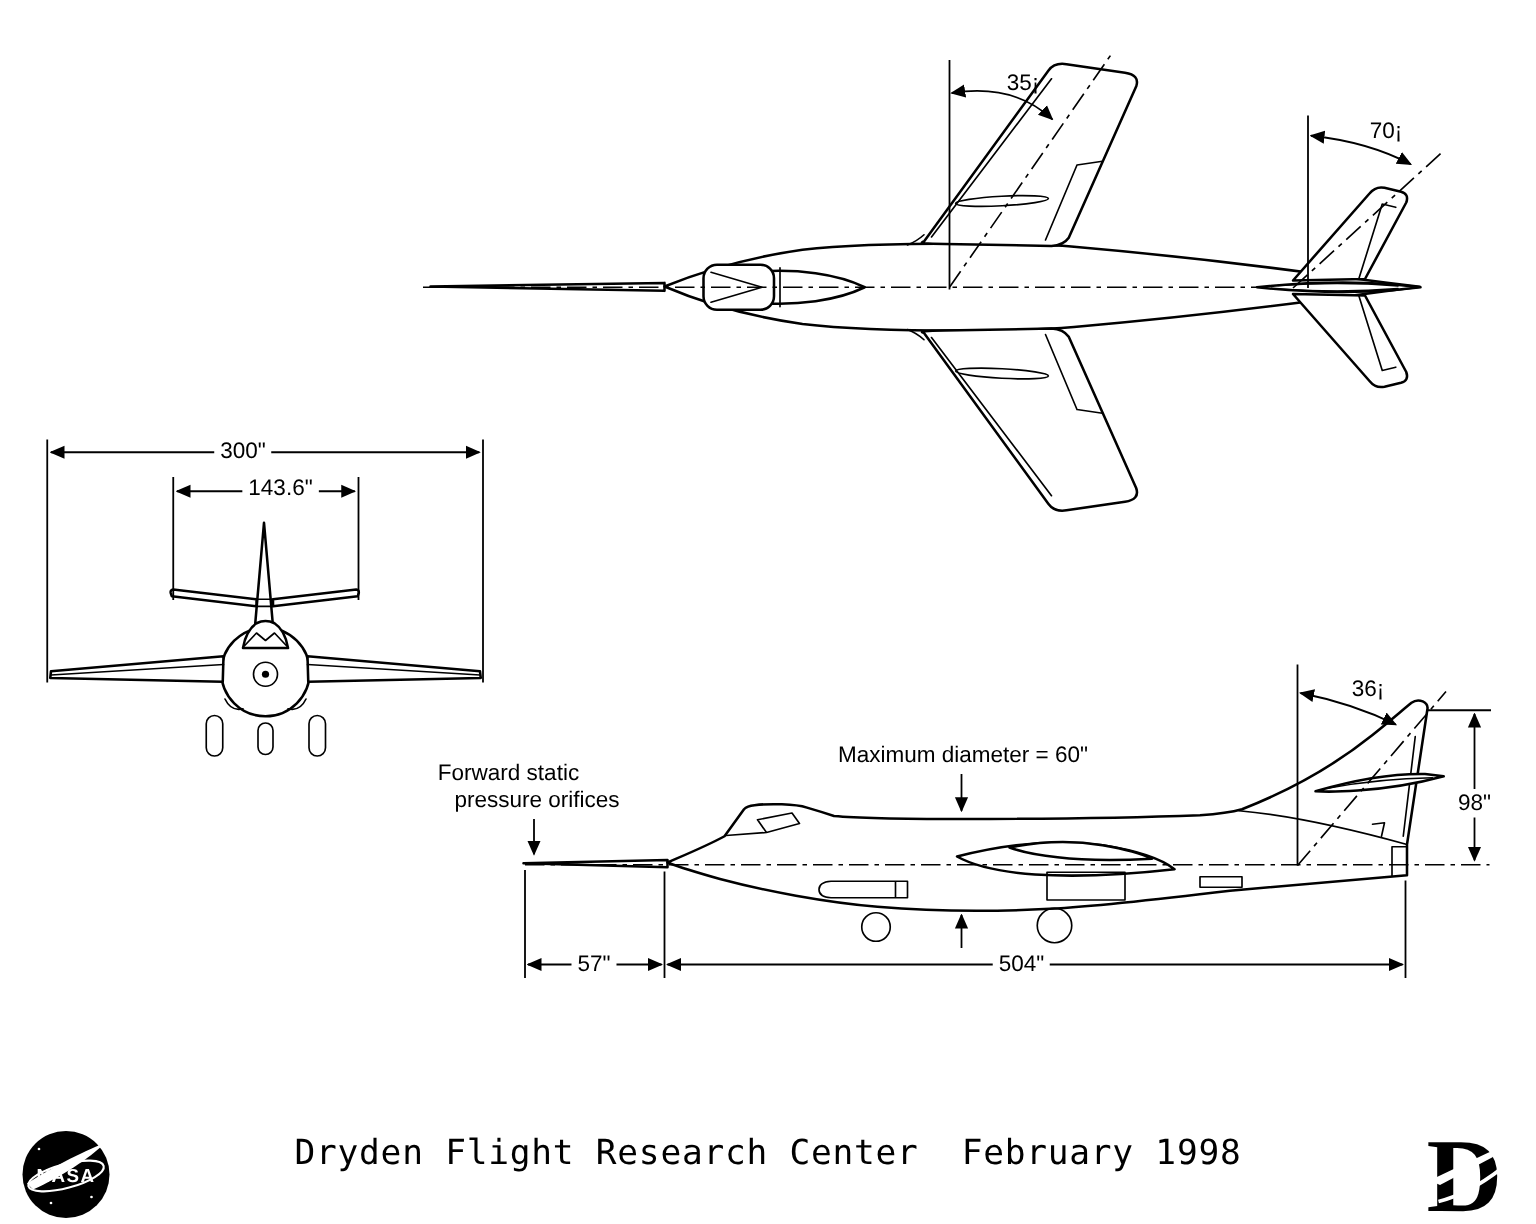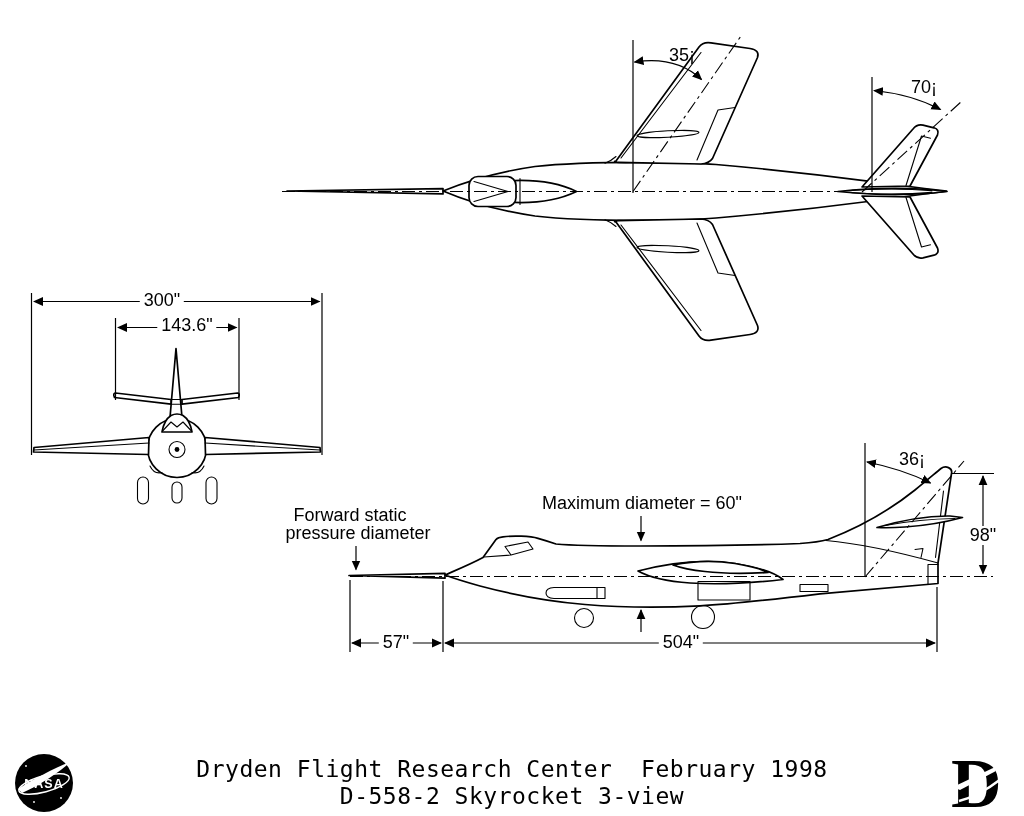"35¡" .lbl { font-size: 18px -> 15px }
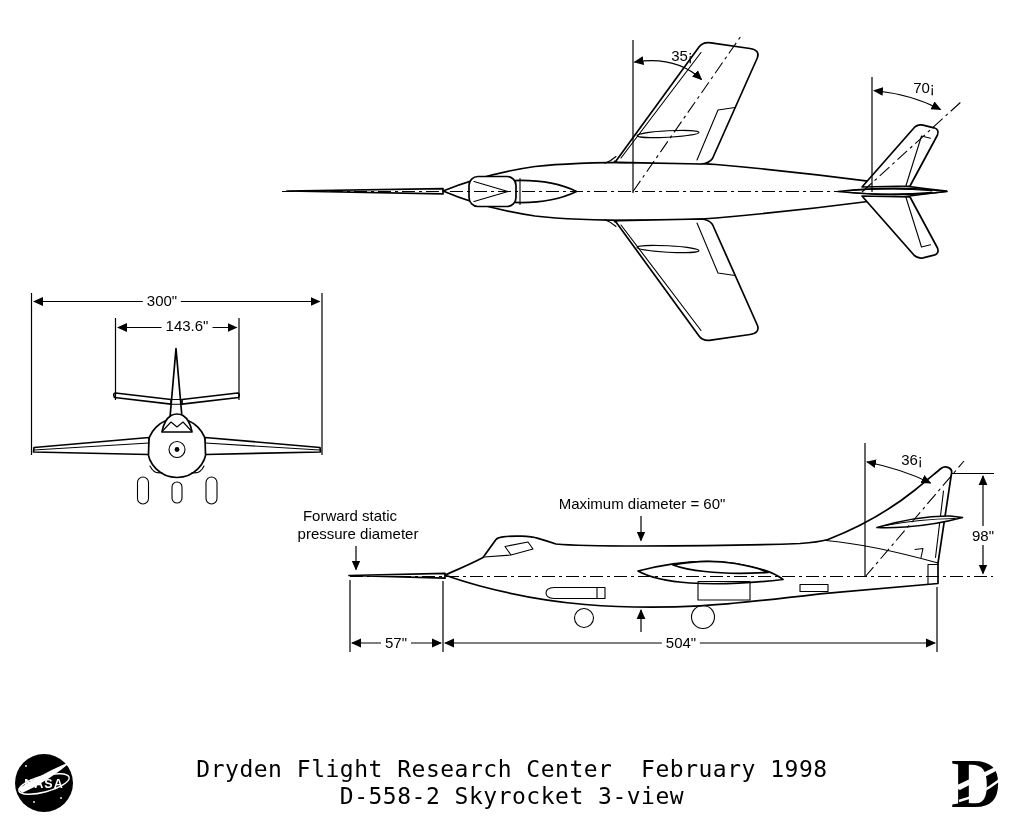"Forward static" div.lbl { left: 350px -> 339px }
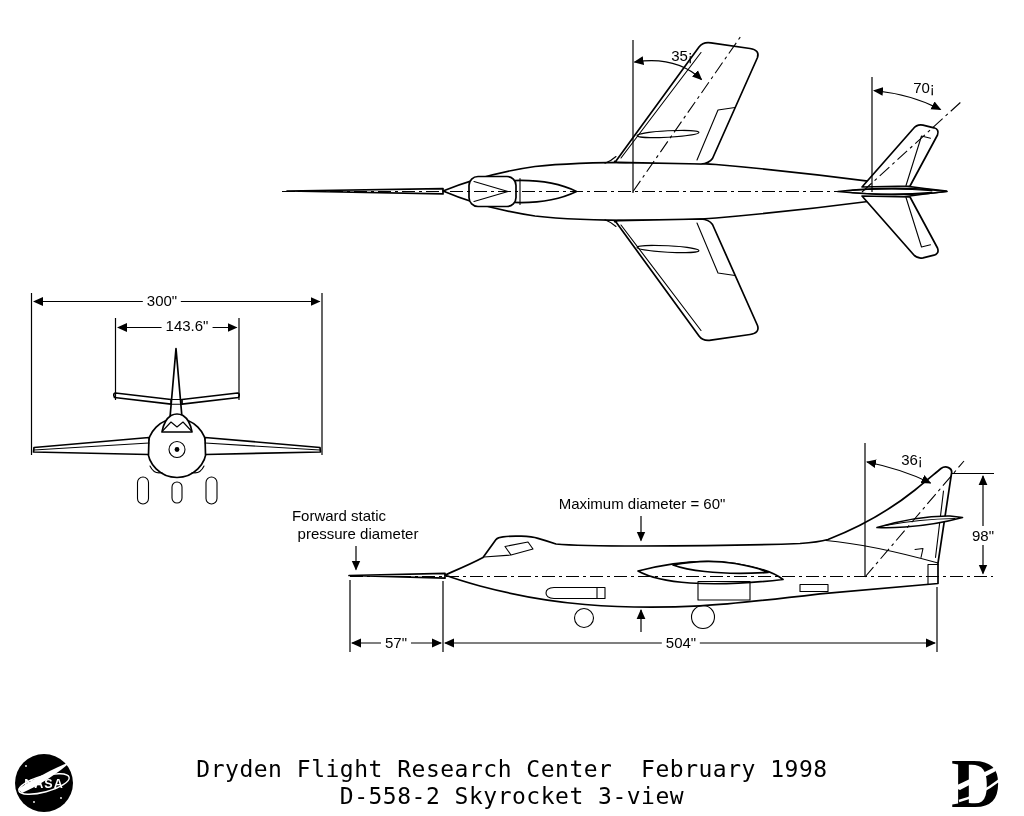"pressure diameter" div.lbl { text: diameter -> orifices }
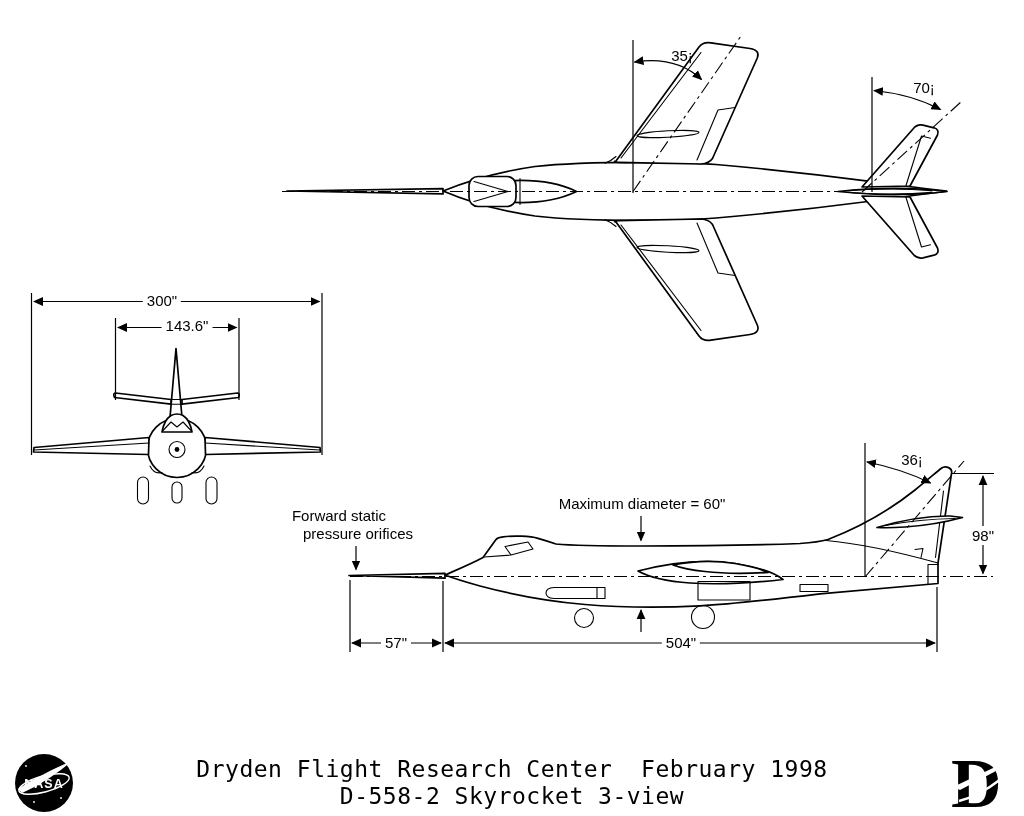"D-558-2 Skyrocket 3-view" div.title { html: <div>D-558-2 Skyrocket 3-view</div> -> none }
